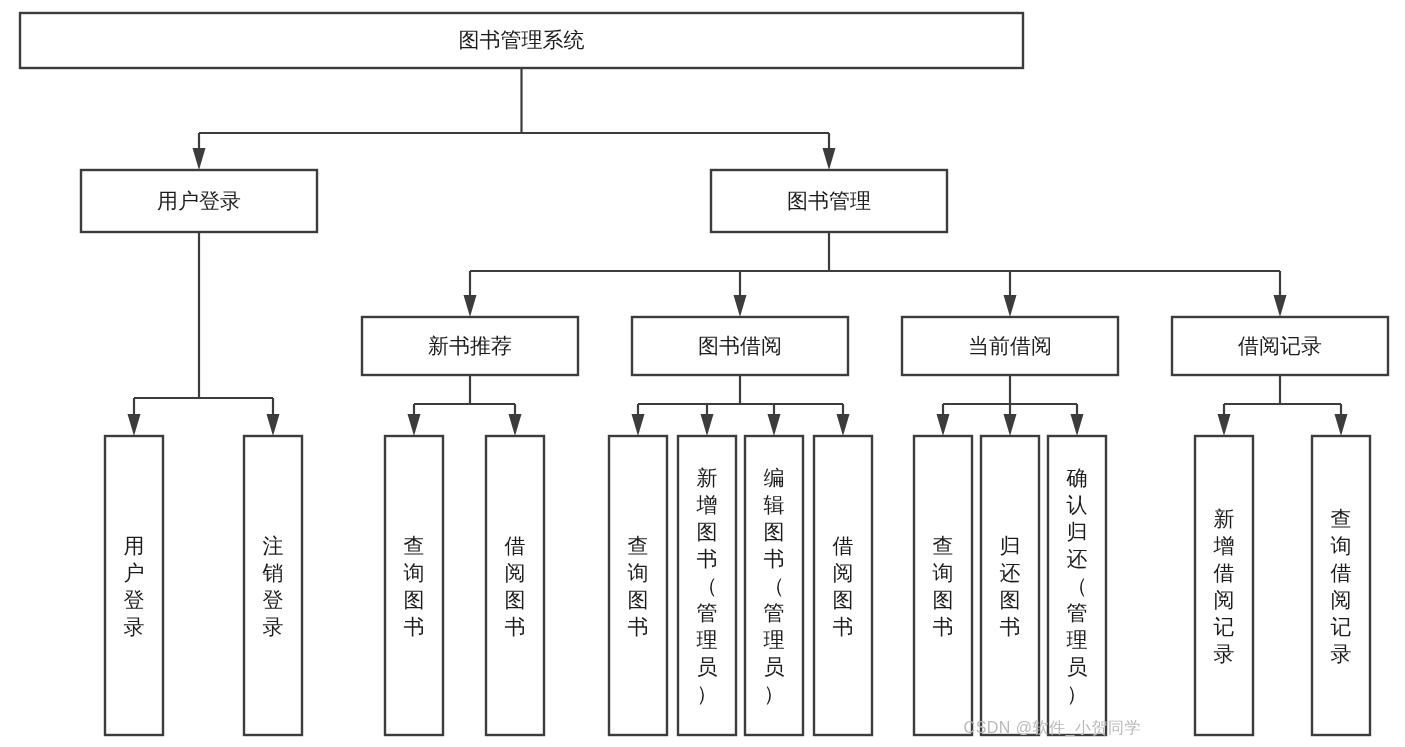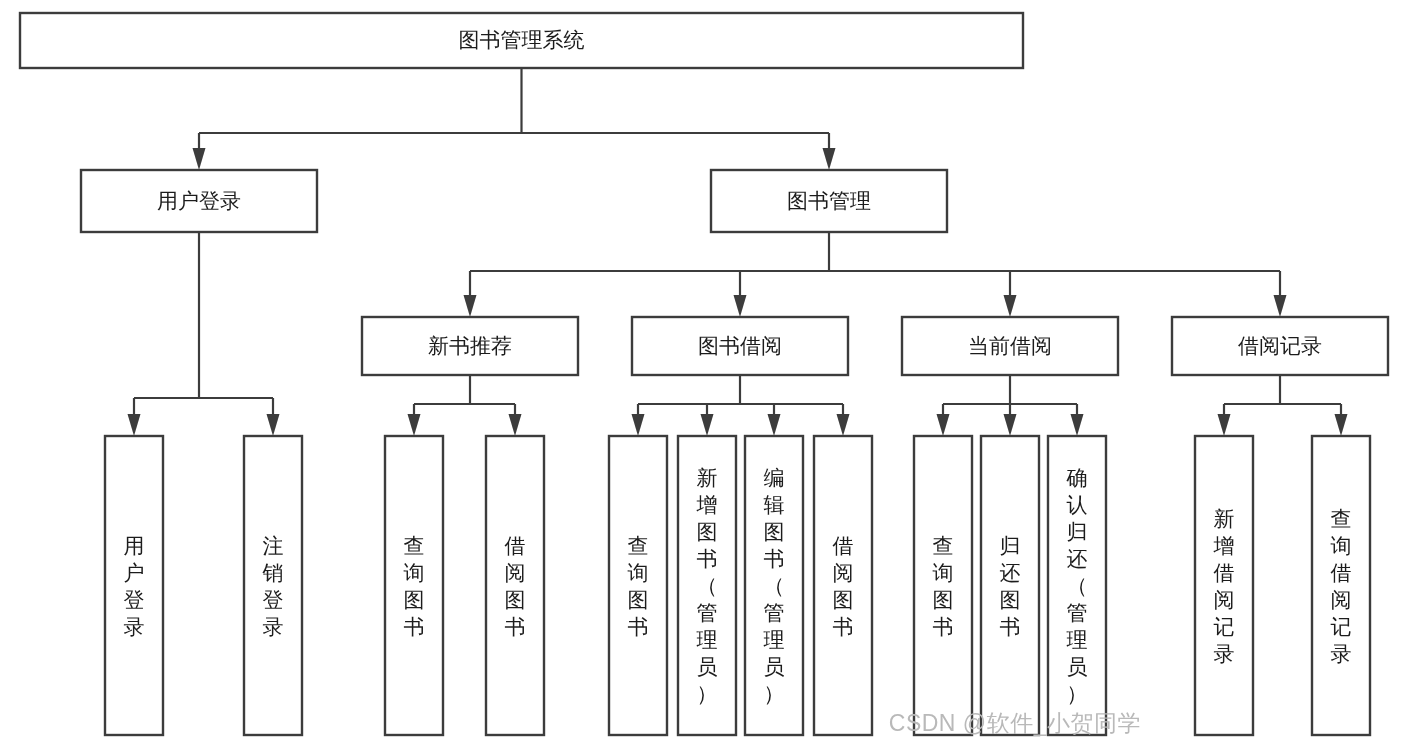"CSDN @软件_小贺同学" .watermark { font-size: 23px -> 16px }
